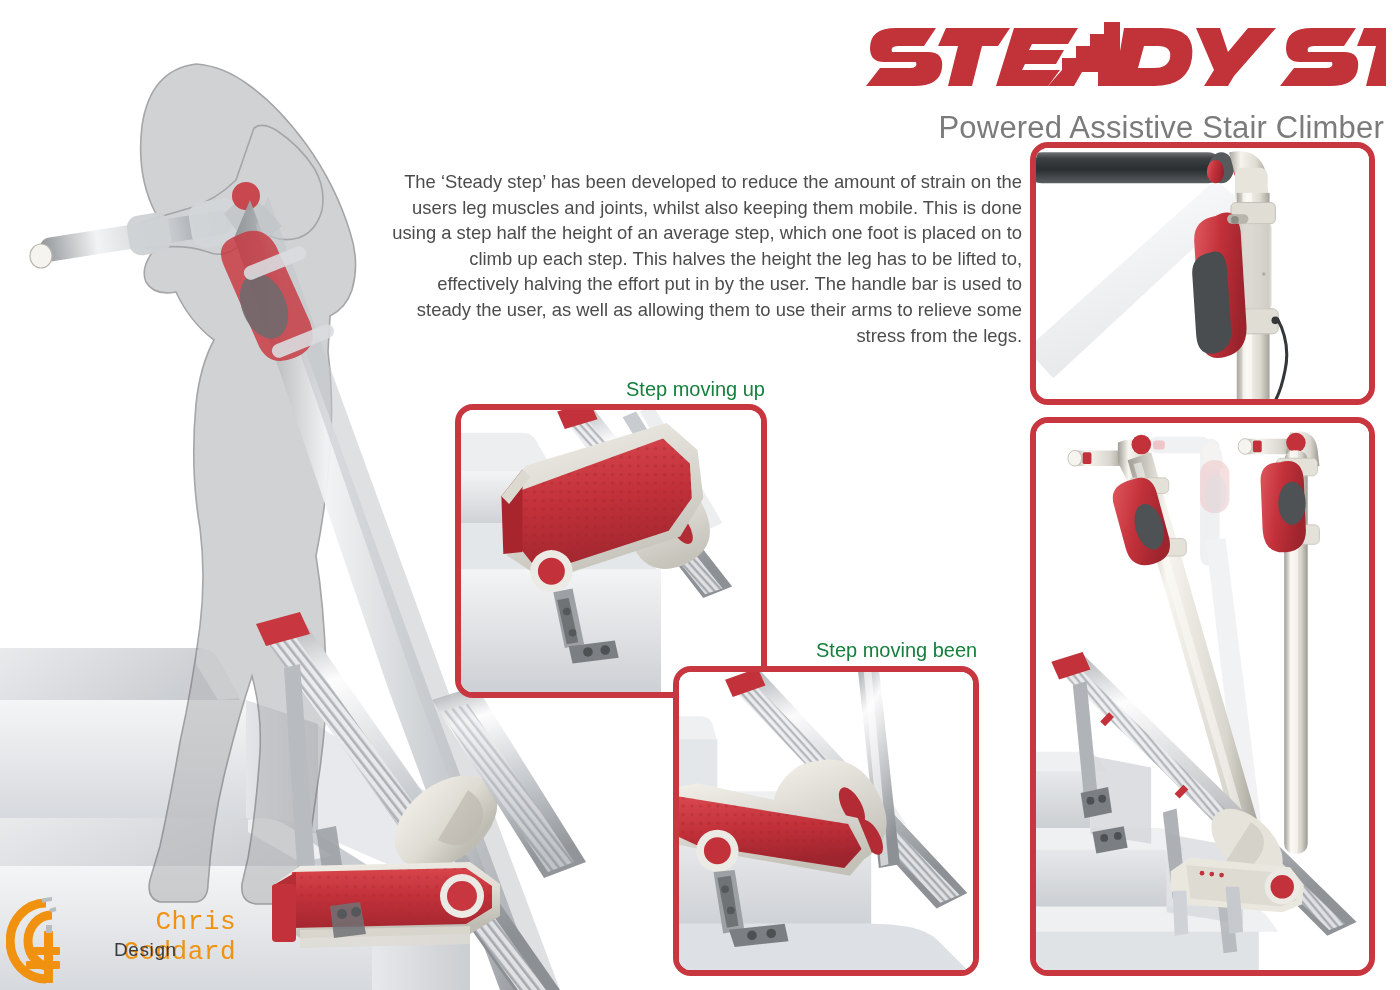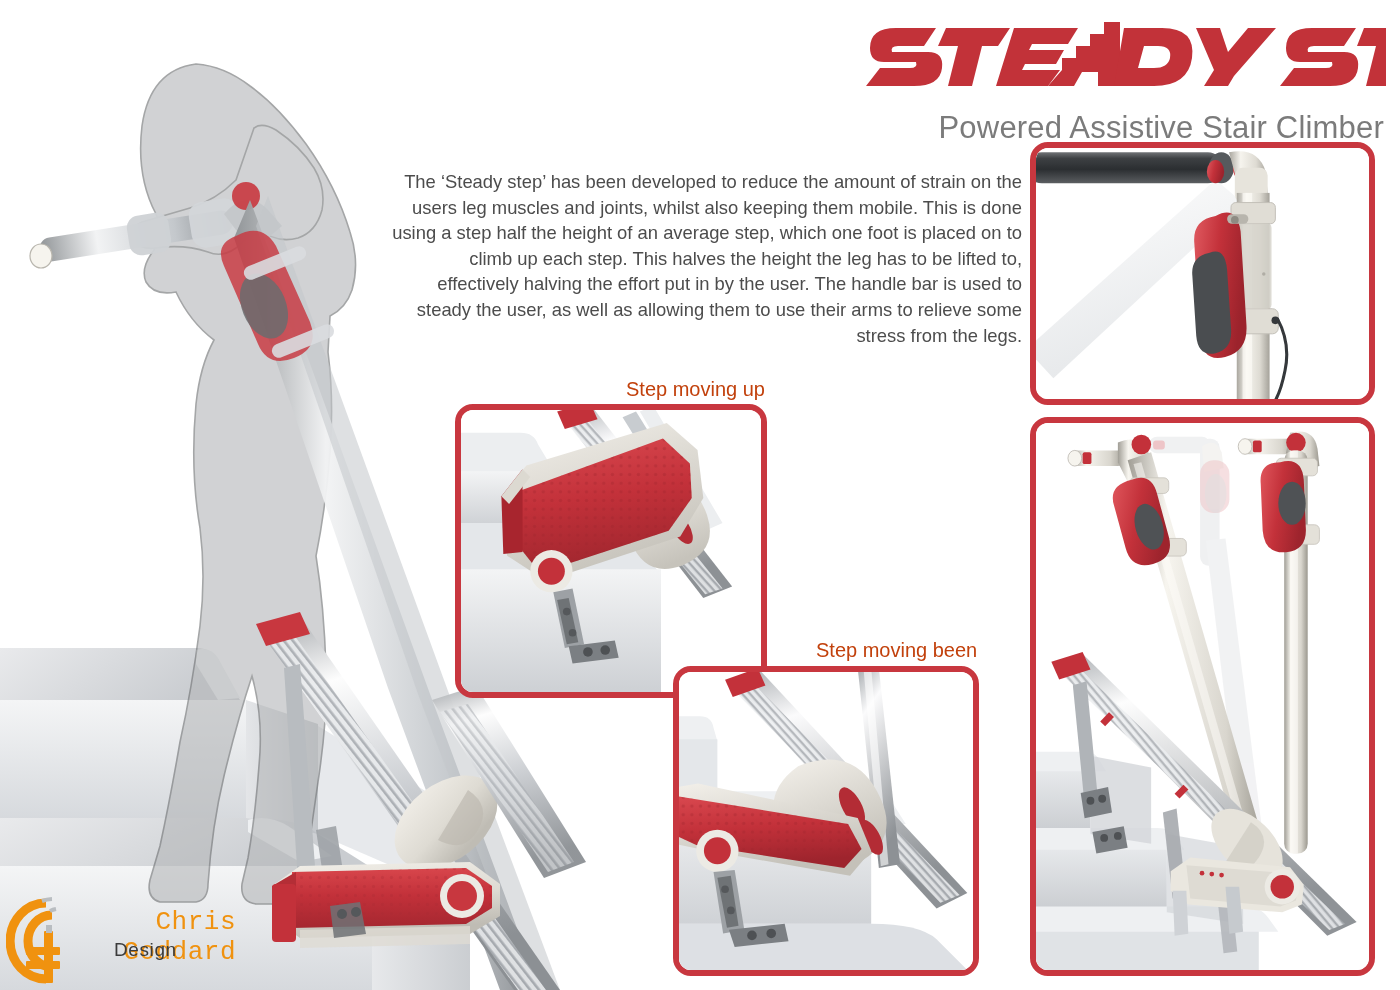"Step moving up" .panel-label { color: #c2410c -> #15803d }
